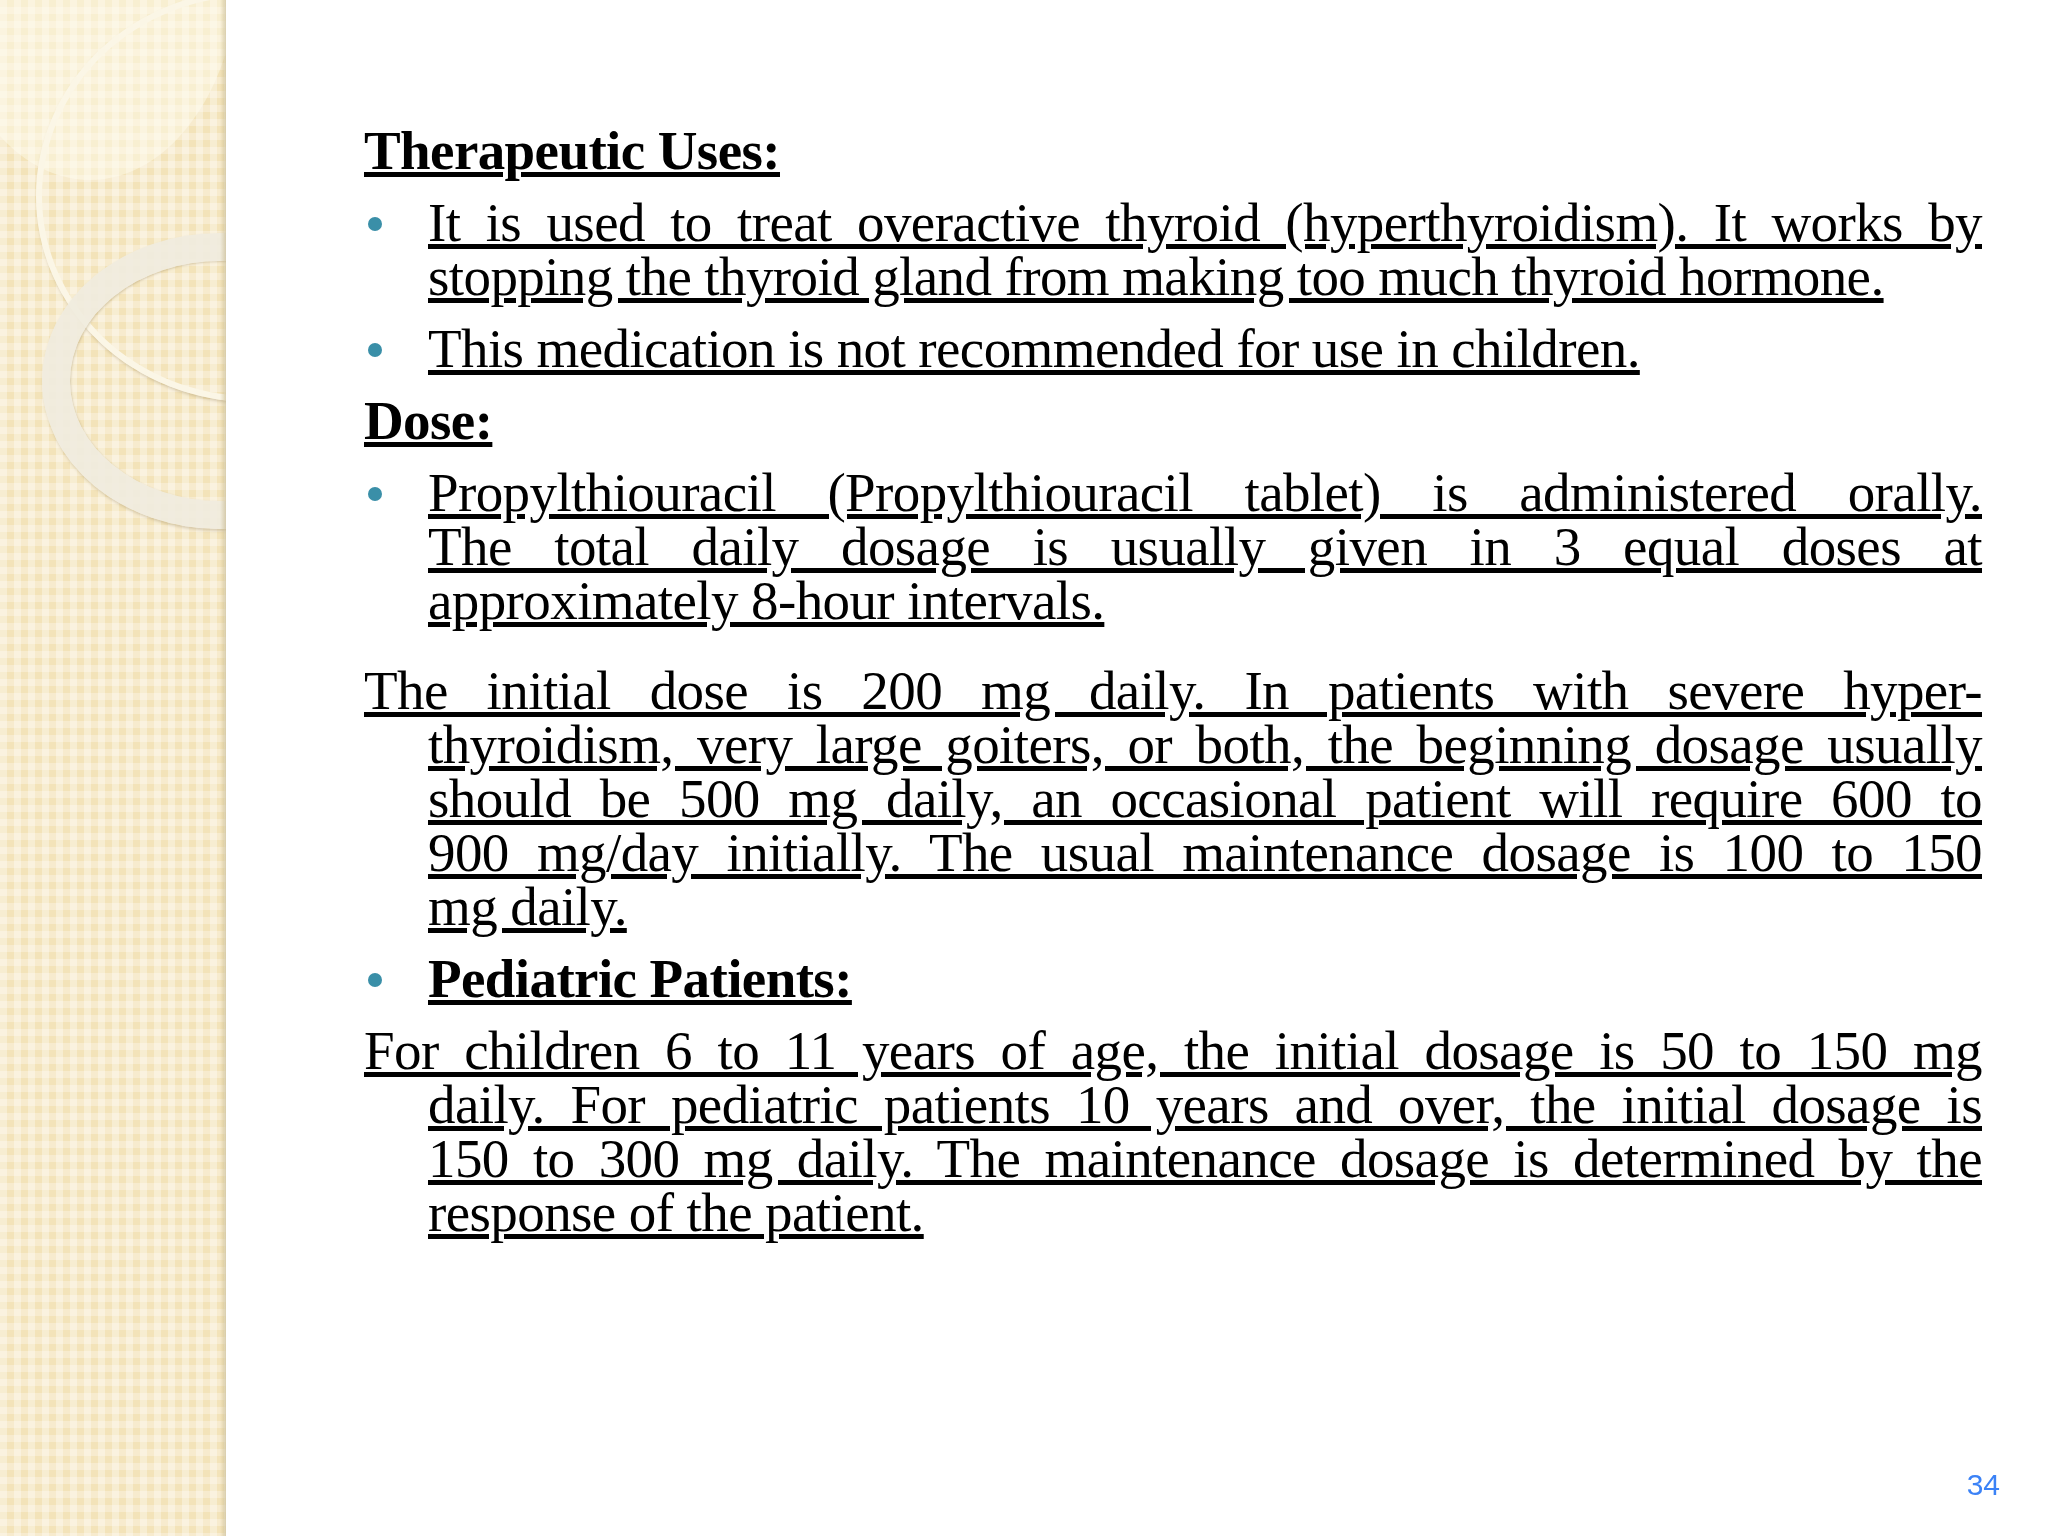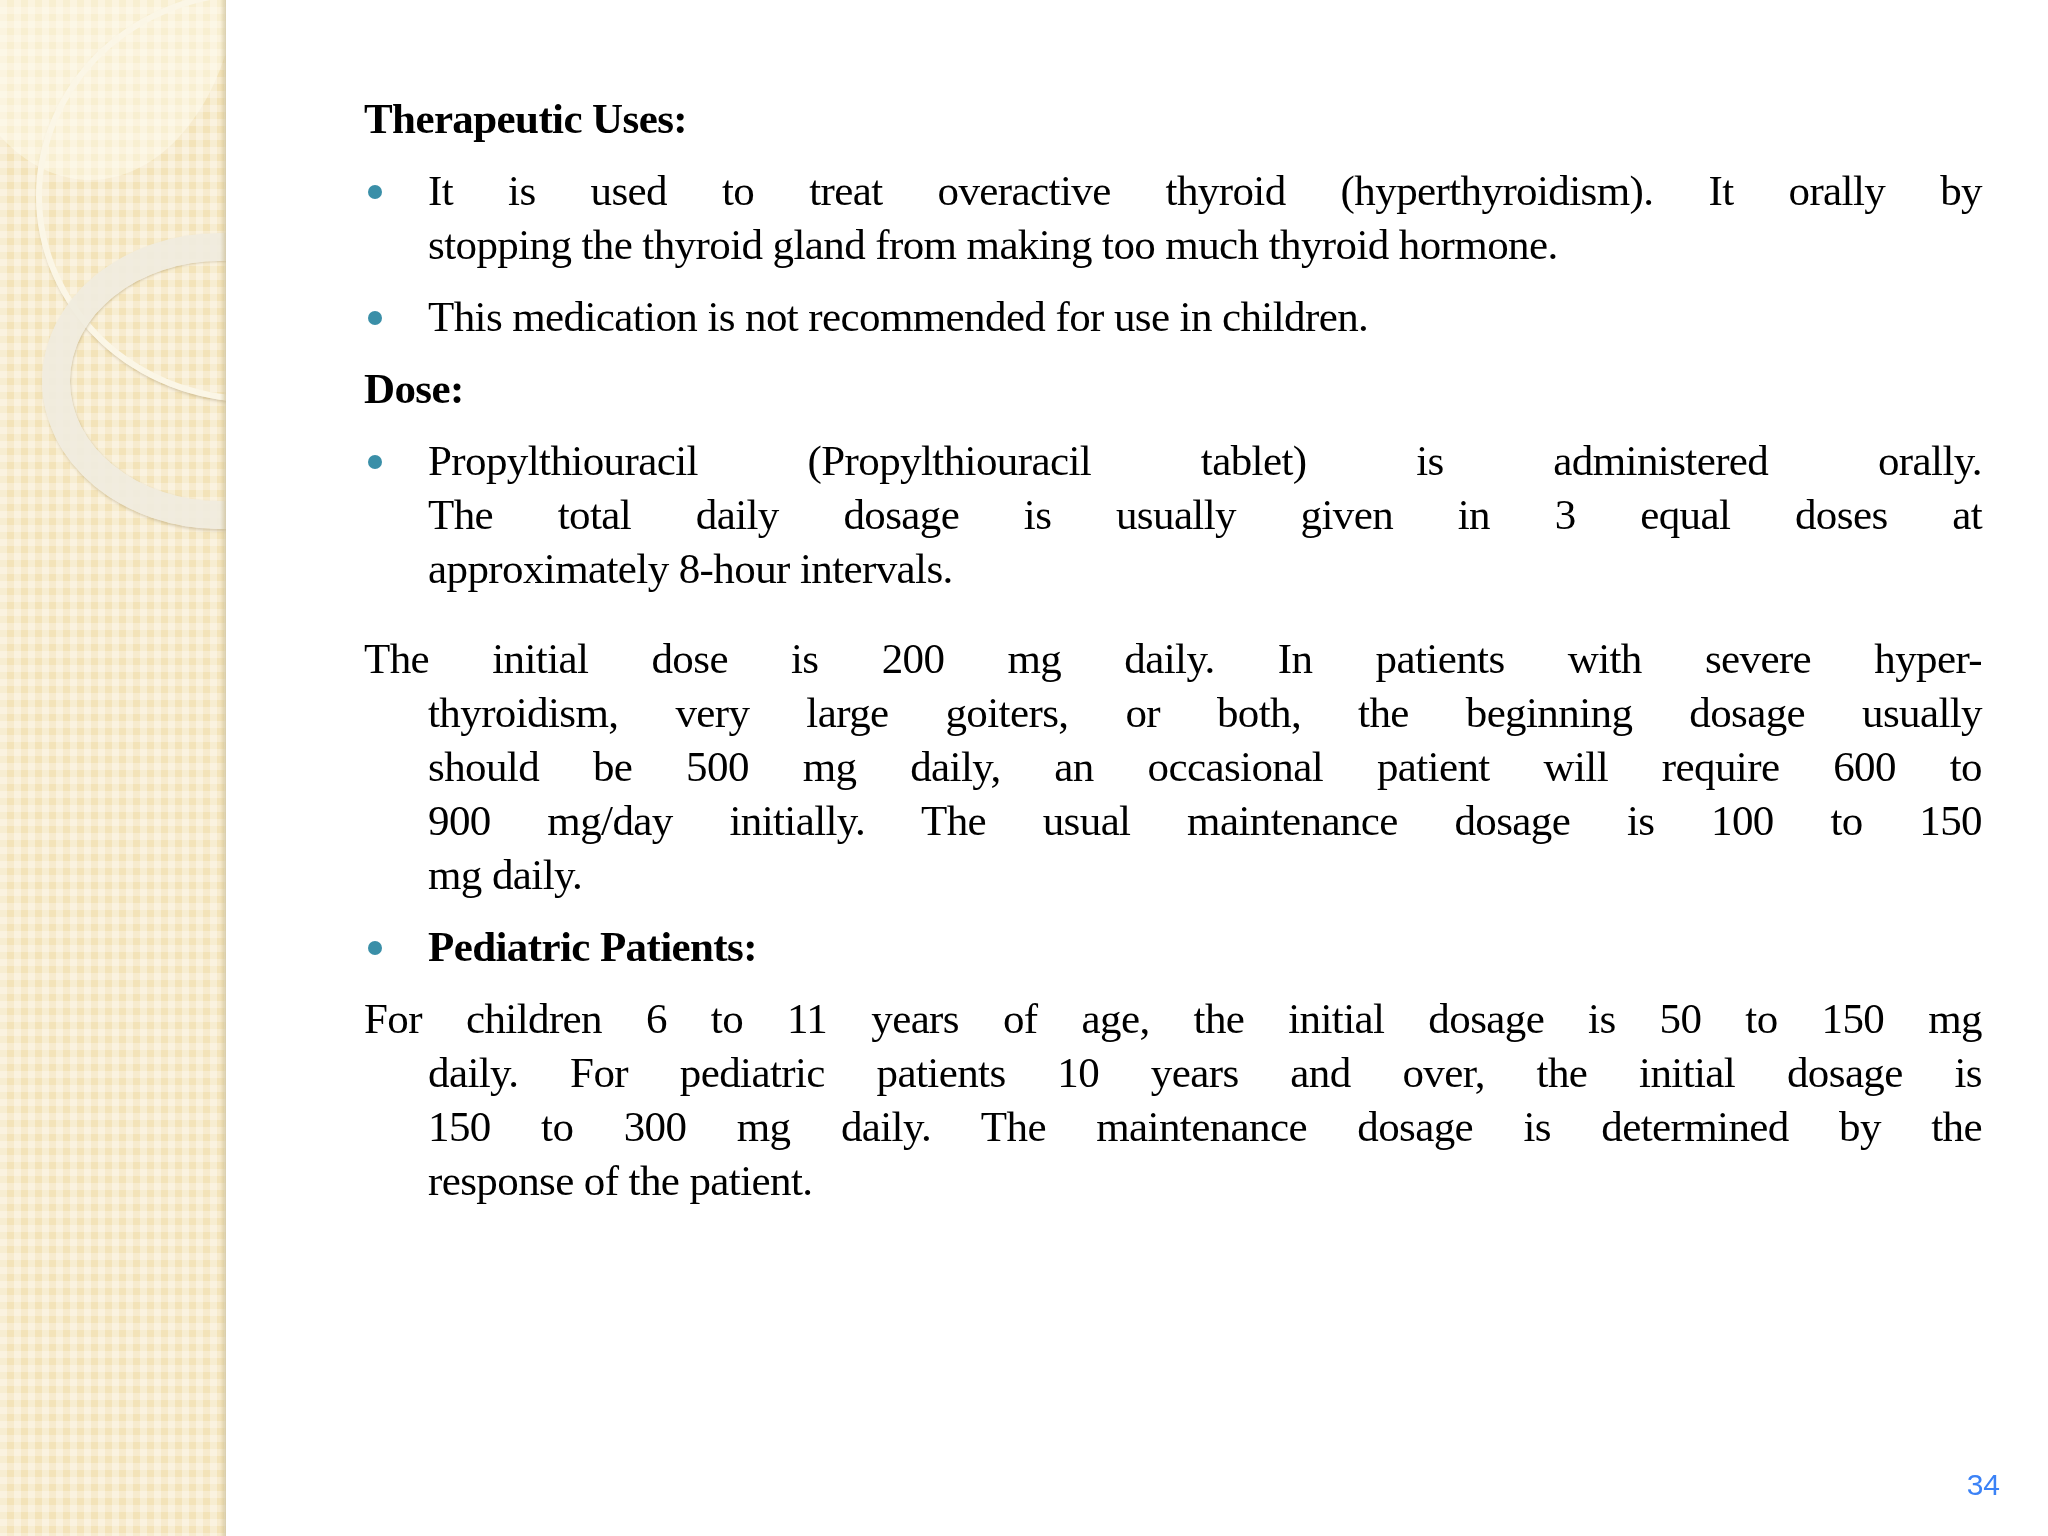"Therapeutic Uses:" .content { font-size: 43px -> 55px; text-decoration: none -> underline; top: 92px -> 124px }
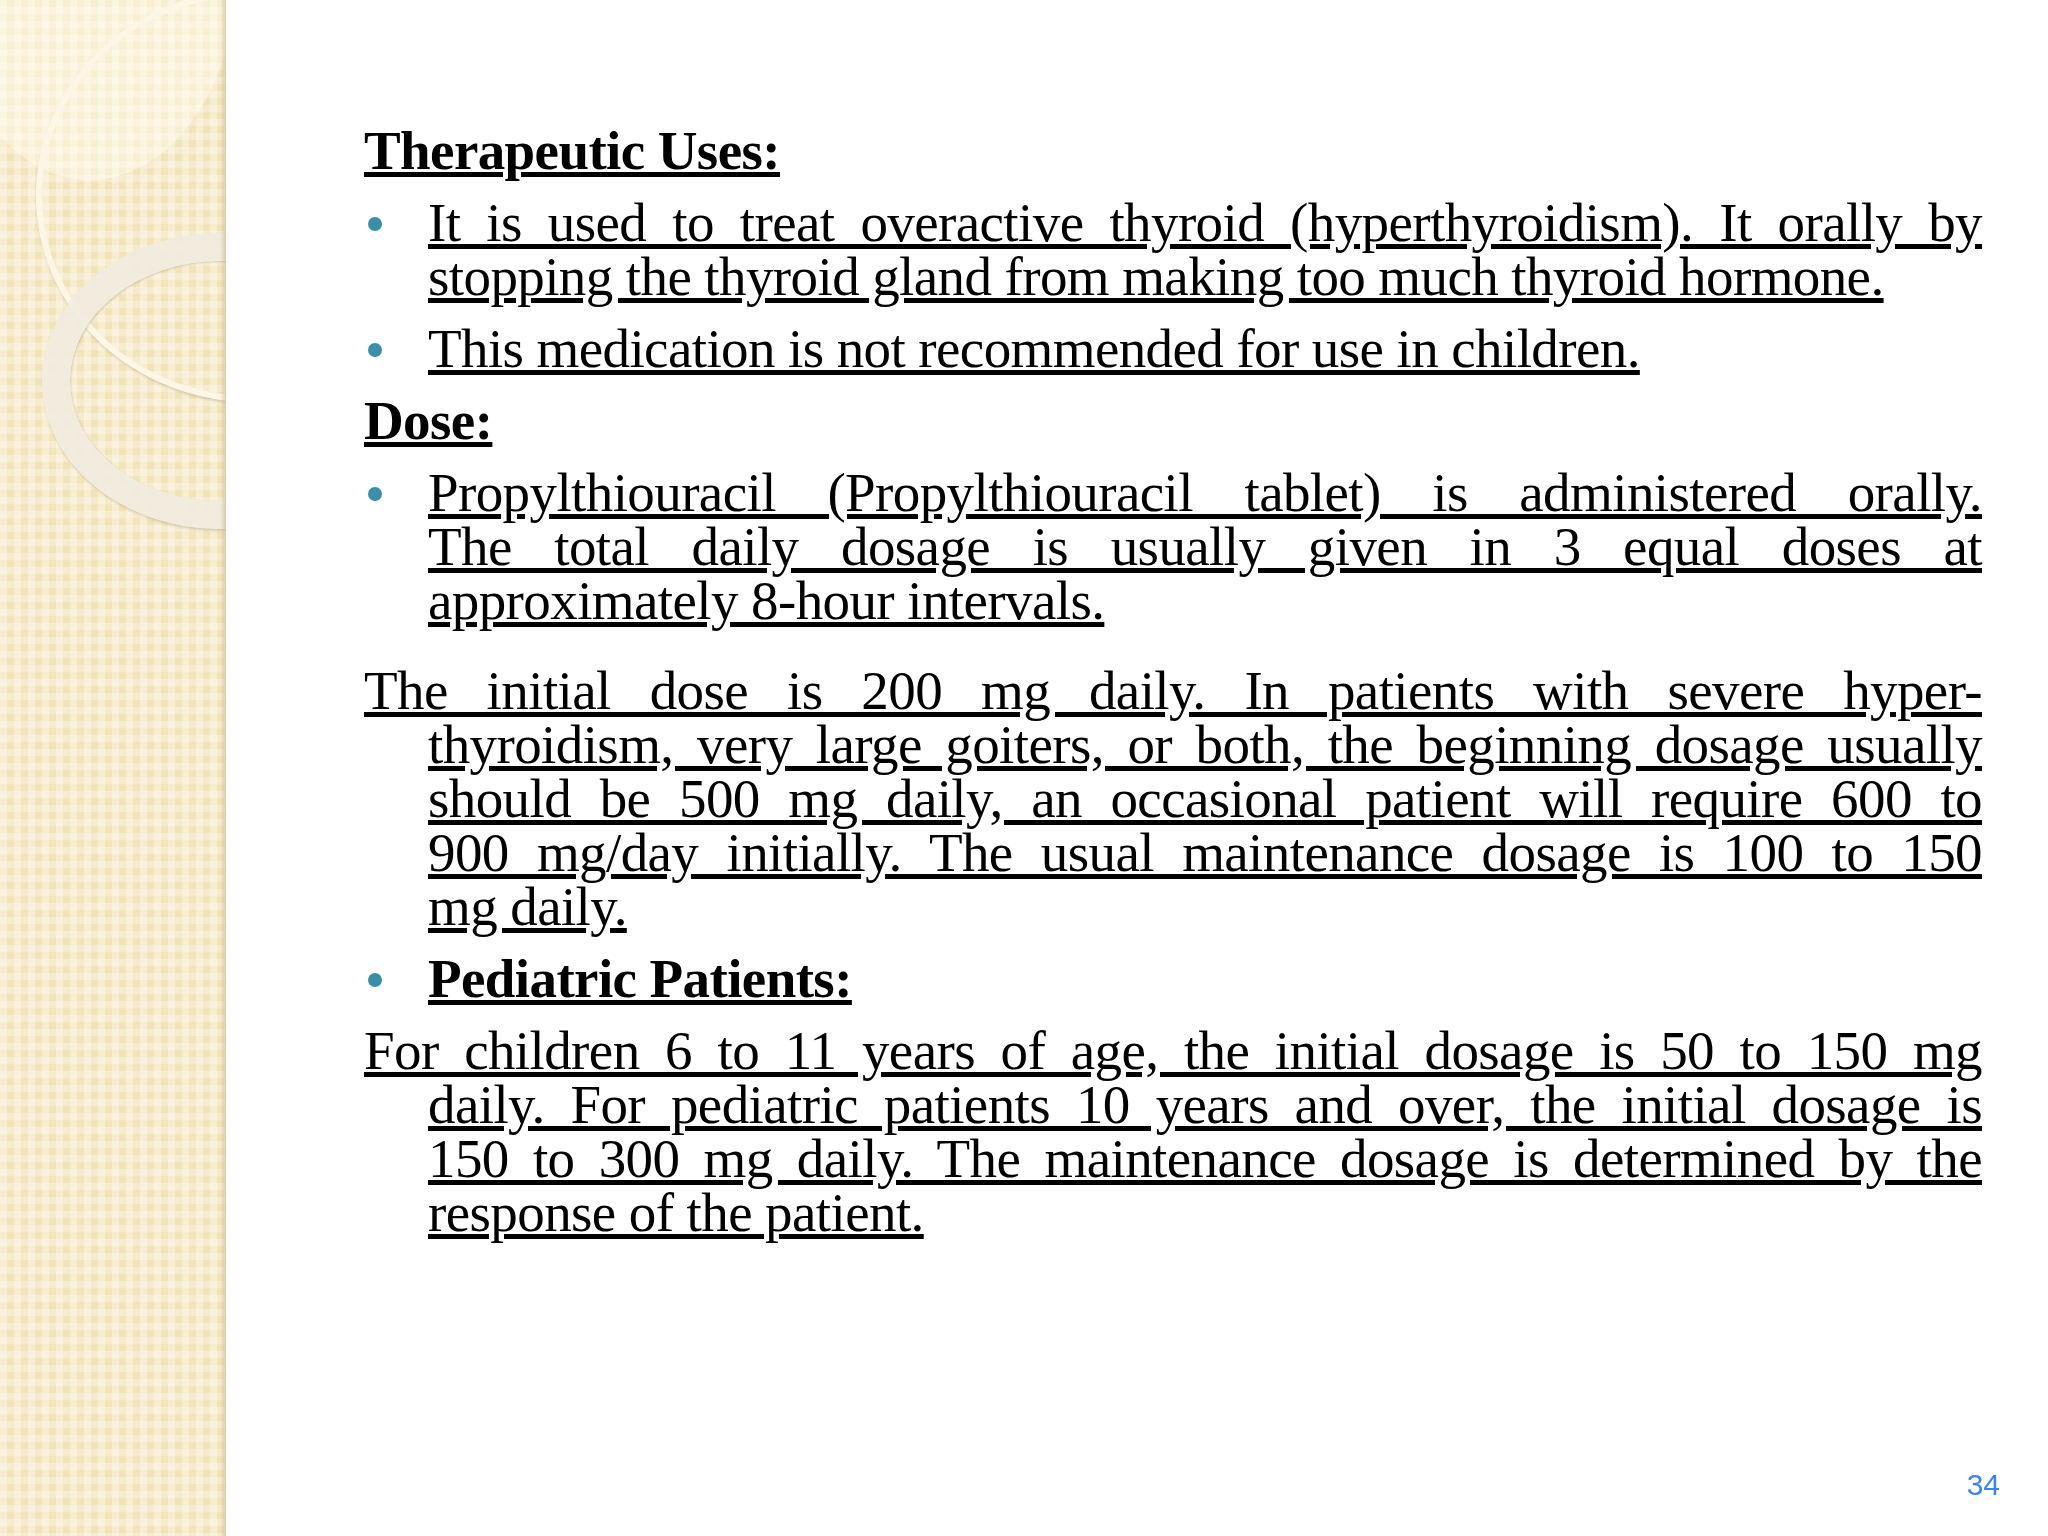"It is used to treat" div.line { text: orally -> works }
